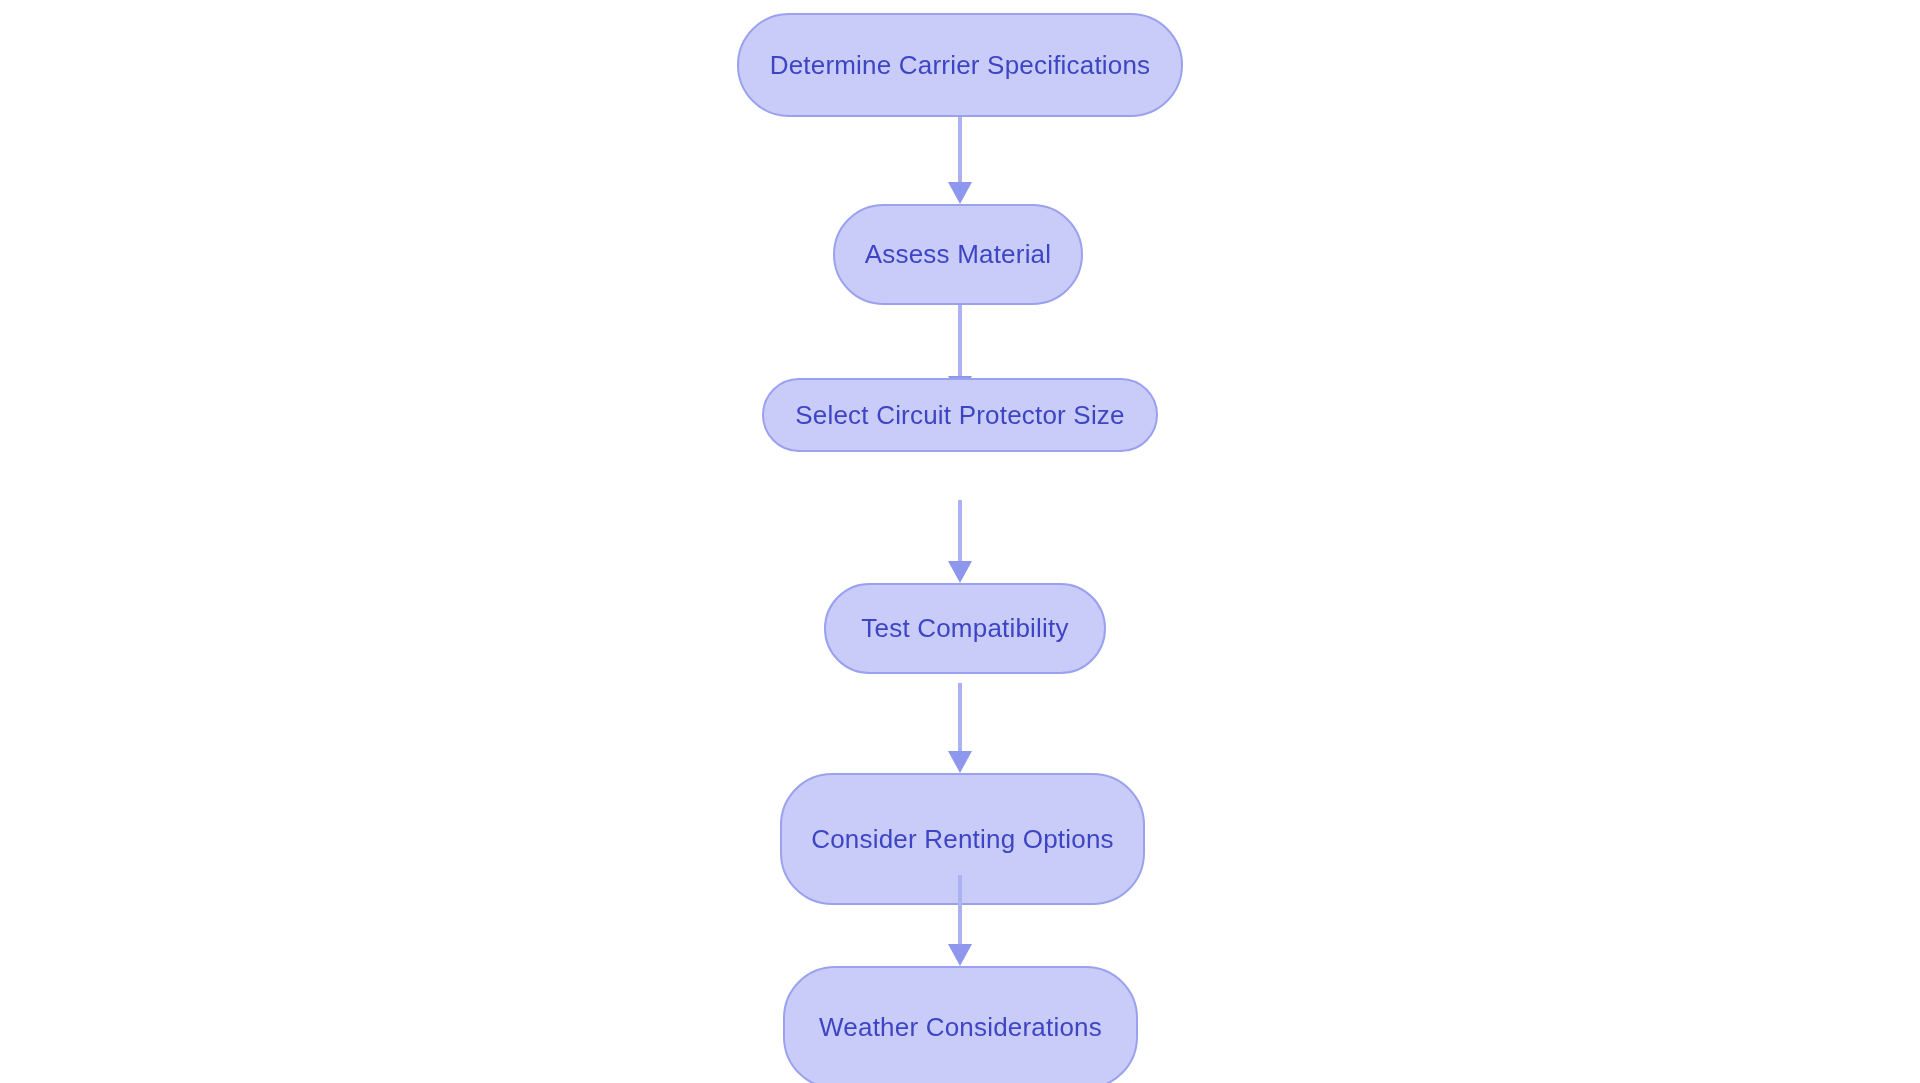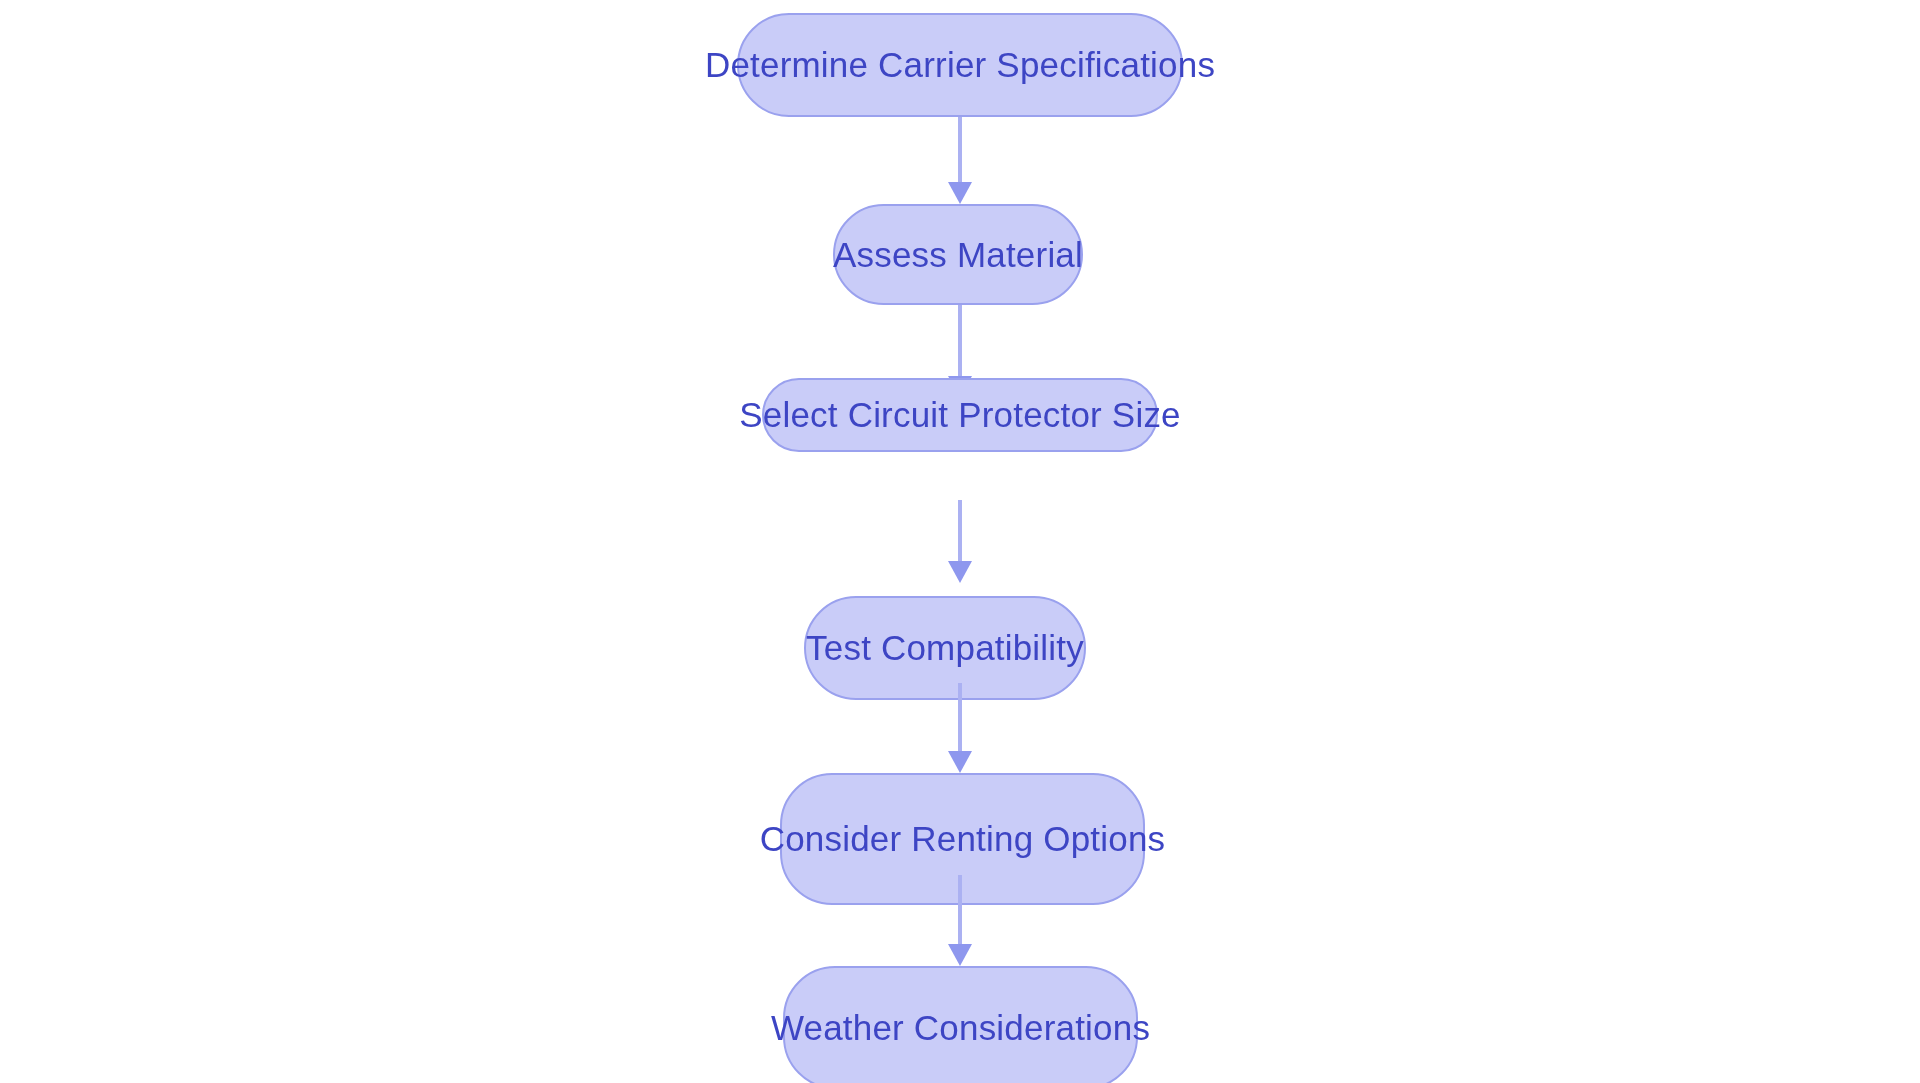"Determine Carrier Specifications" .node { font-size: 35px -> 26px }
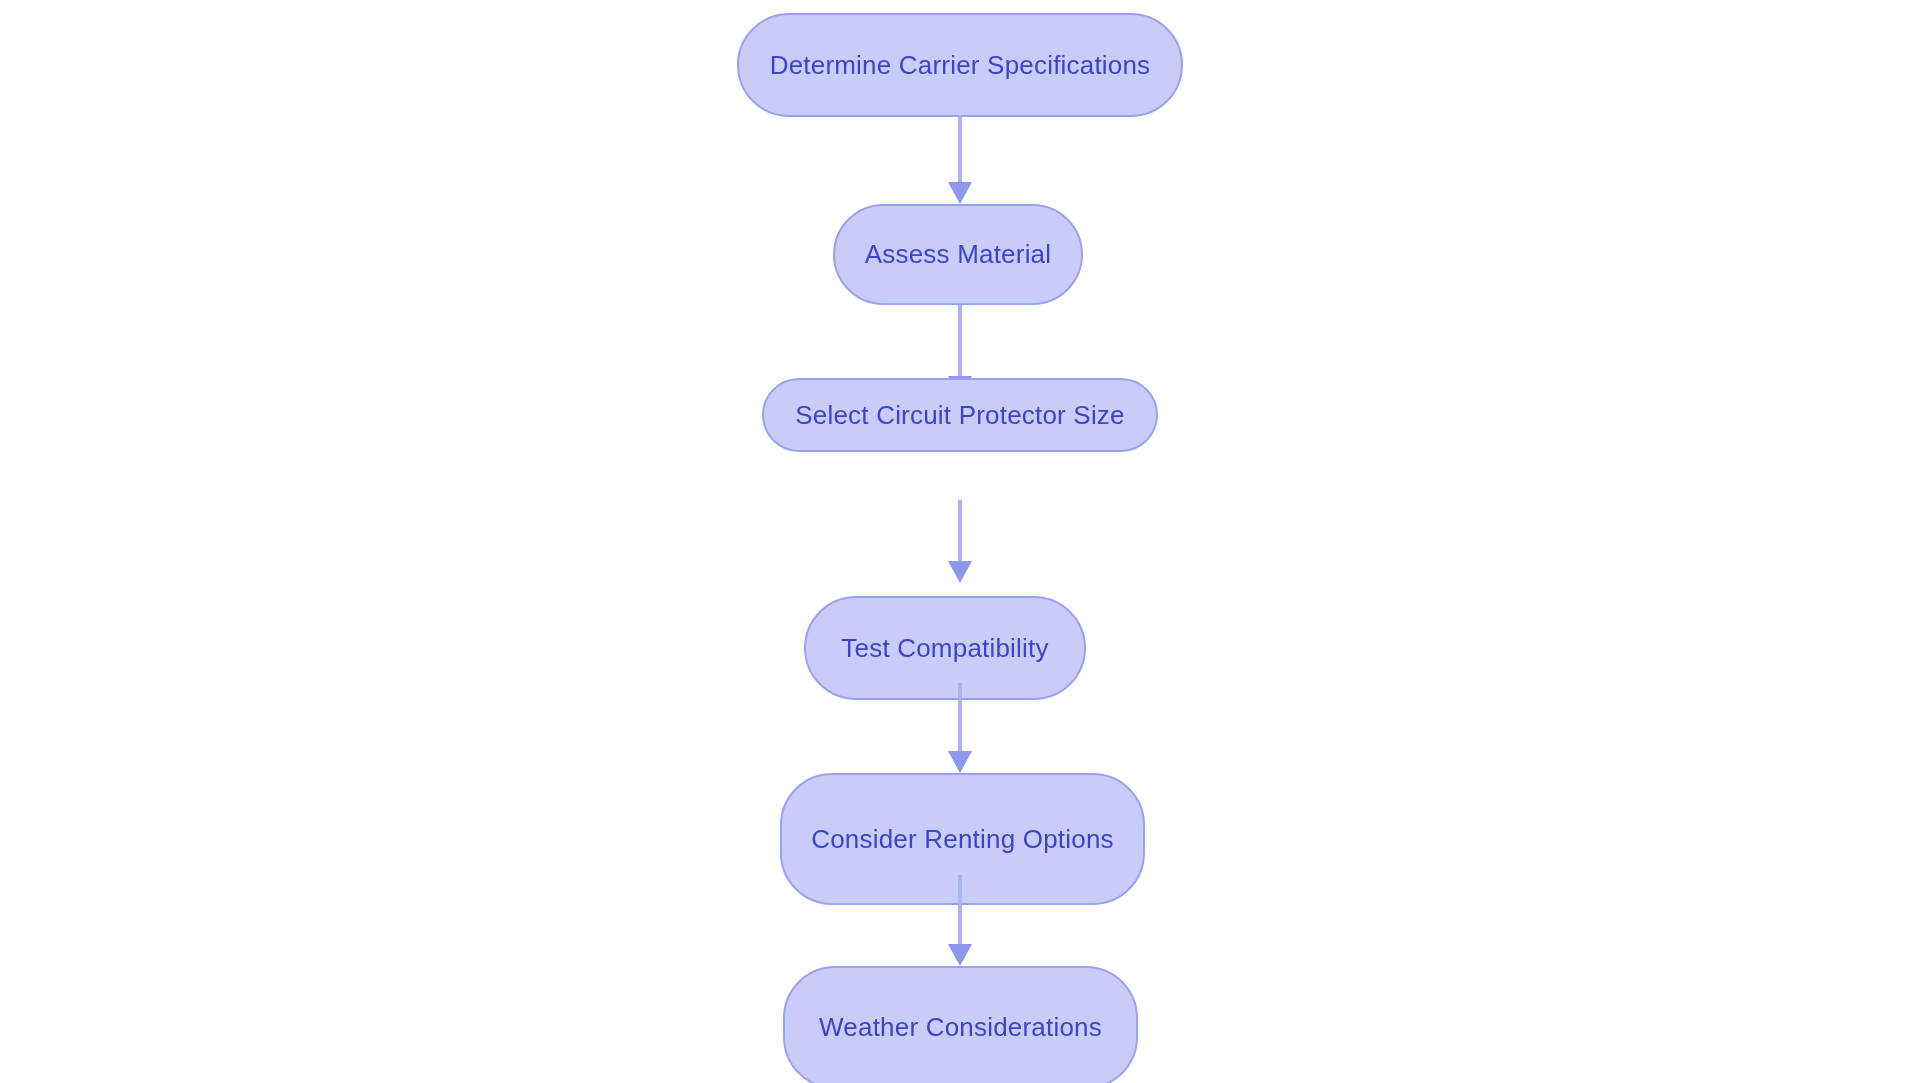"Test Compatibility" .node-4 { height: 104px -> 91px; left: 804px -> 824px; margin-top: 13px -> none }
